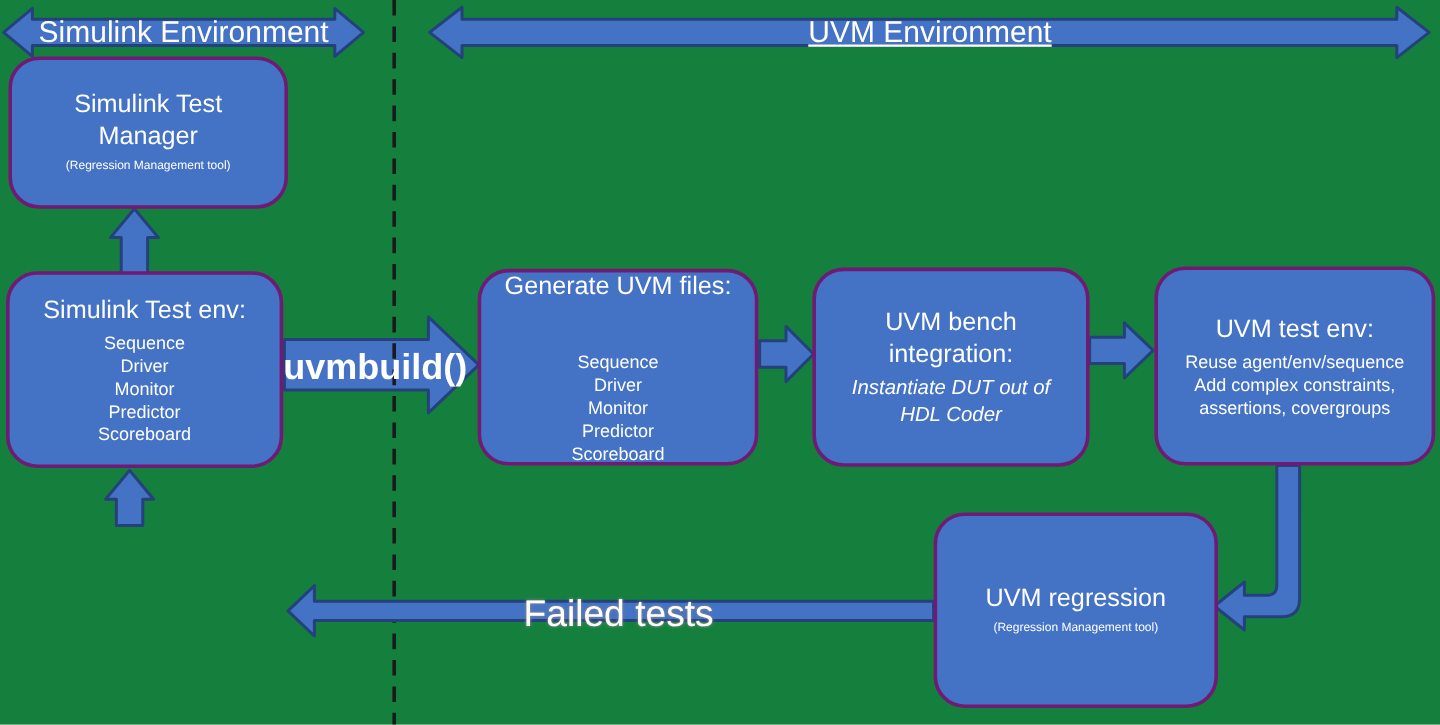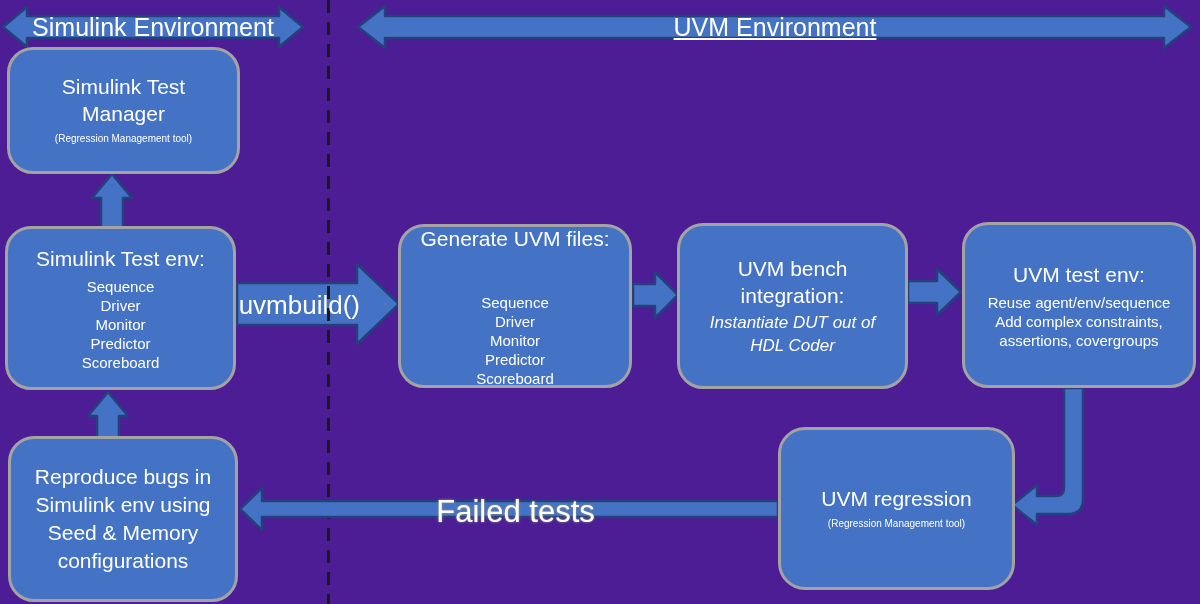"Simulink Environment" .canvas { background: #4c1d95 -> #15803d }
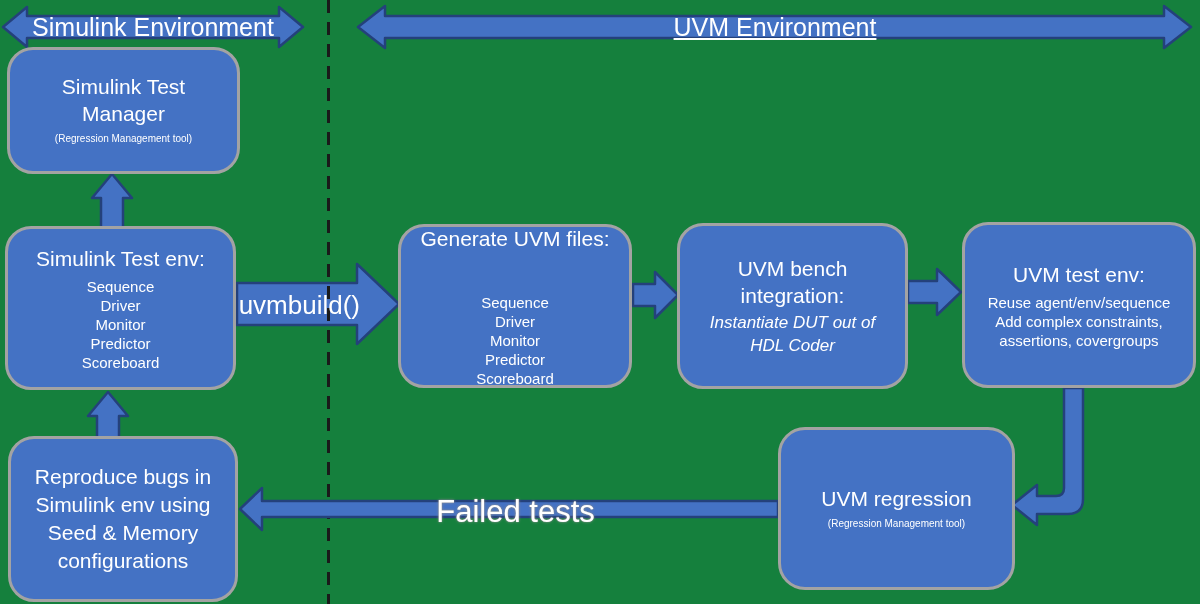"Simulink Test Manager" .box { border: 3px solid #a3a3a3 -> 3px solid #701a75 }
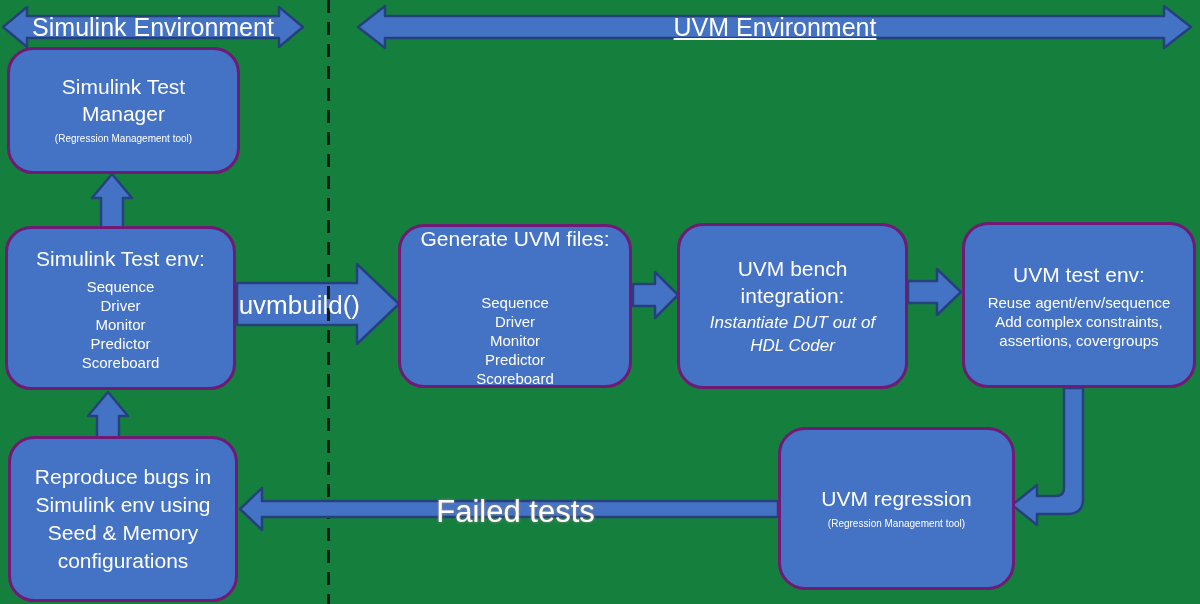"uvmbuild()" #lbl-uvmbuild { font-size: 26px -> 30px; font-weight: none -> bold }
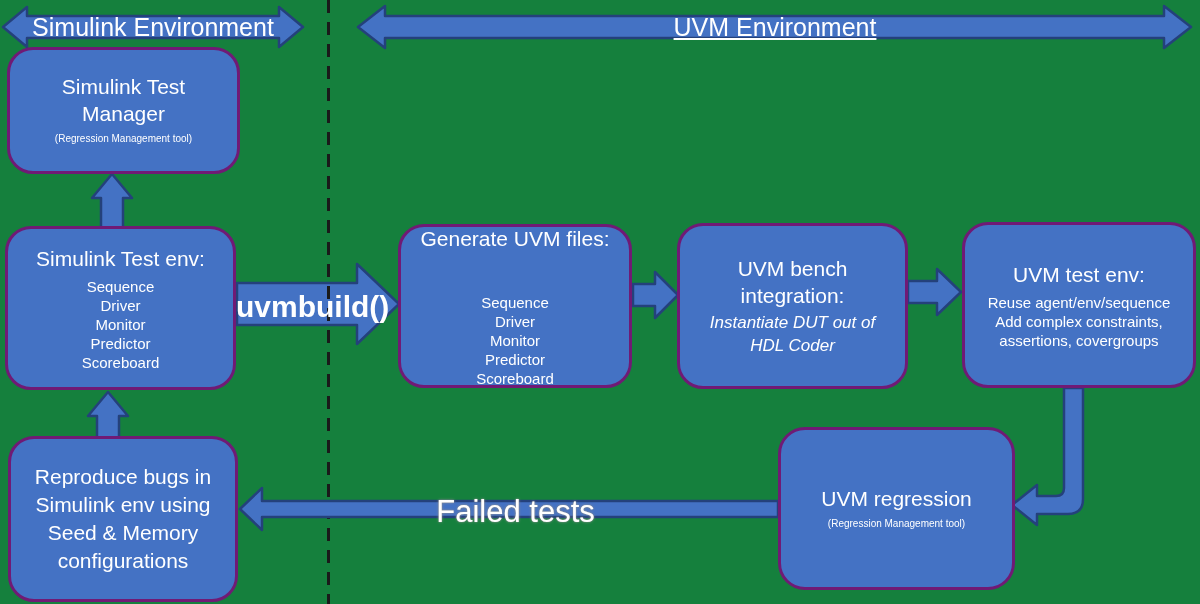"Reproduce bugs in Simulink env" div.box { html: <div> <div>Reproduce bugs in Simulink env using Seed &amp; Memory configurations</div> </div> -> none }
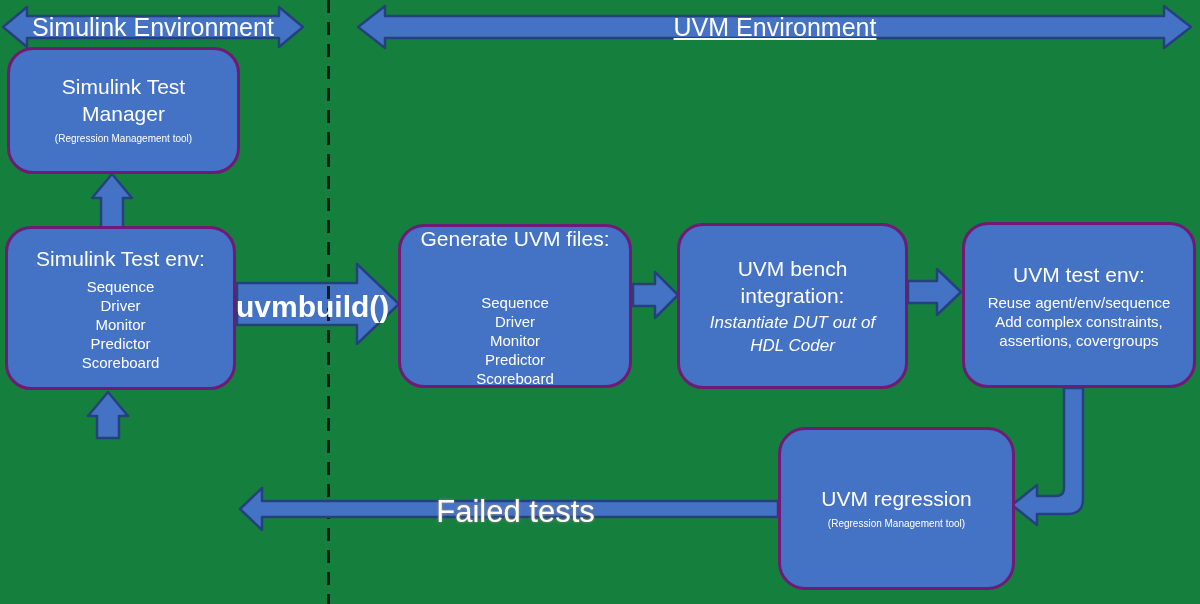"UVM regression" #b-regression { border-radius: 27px -> none }
